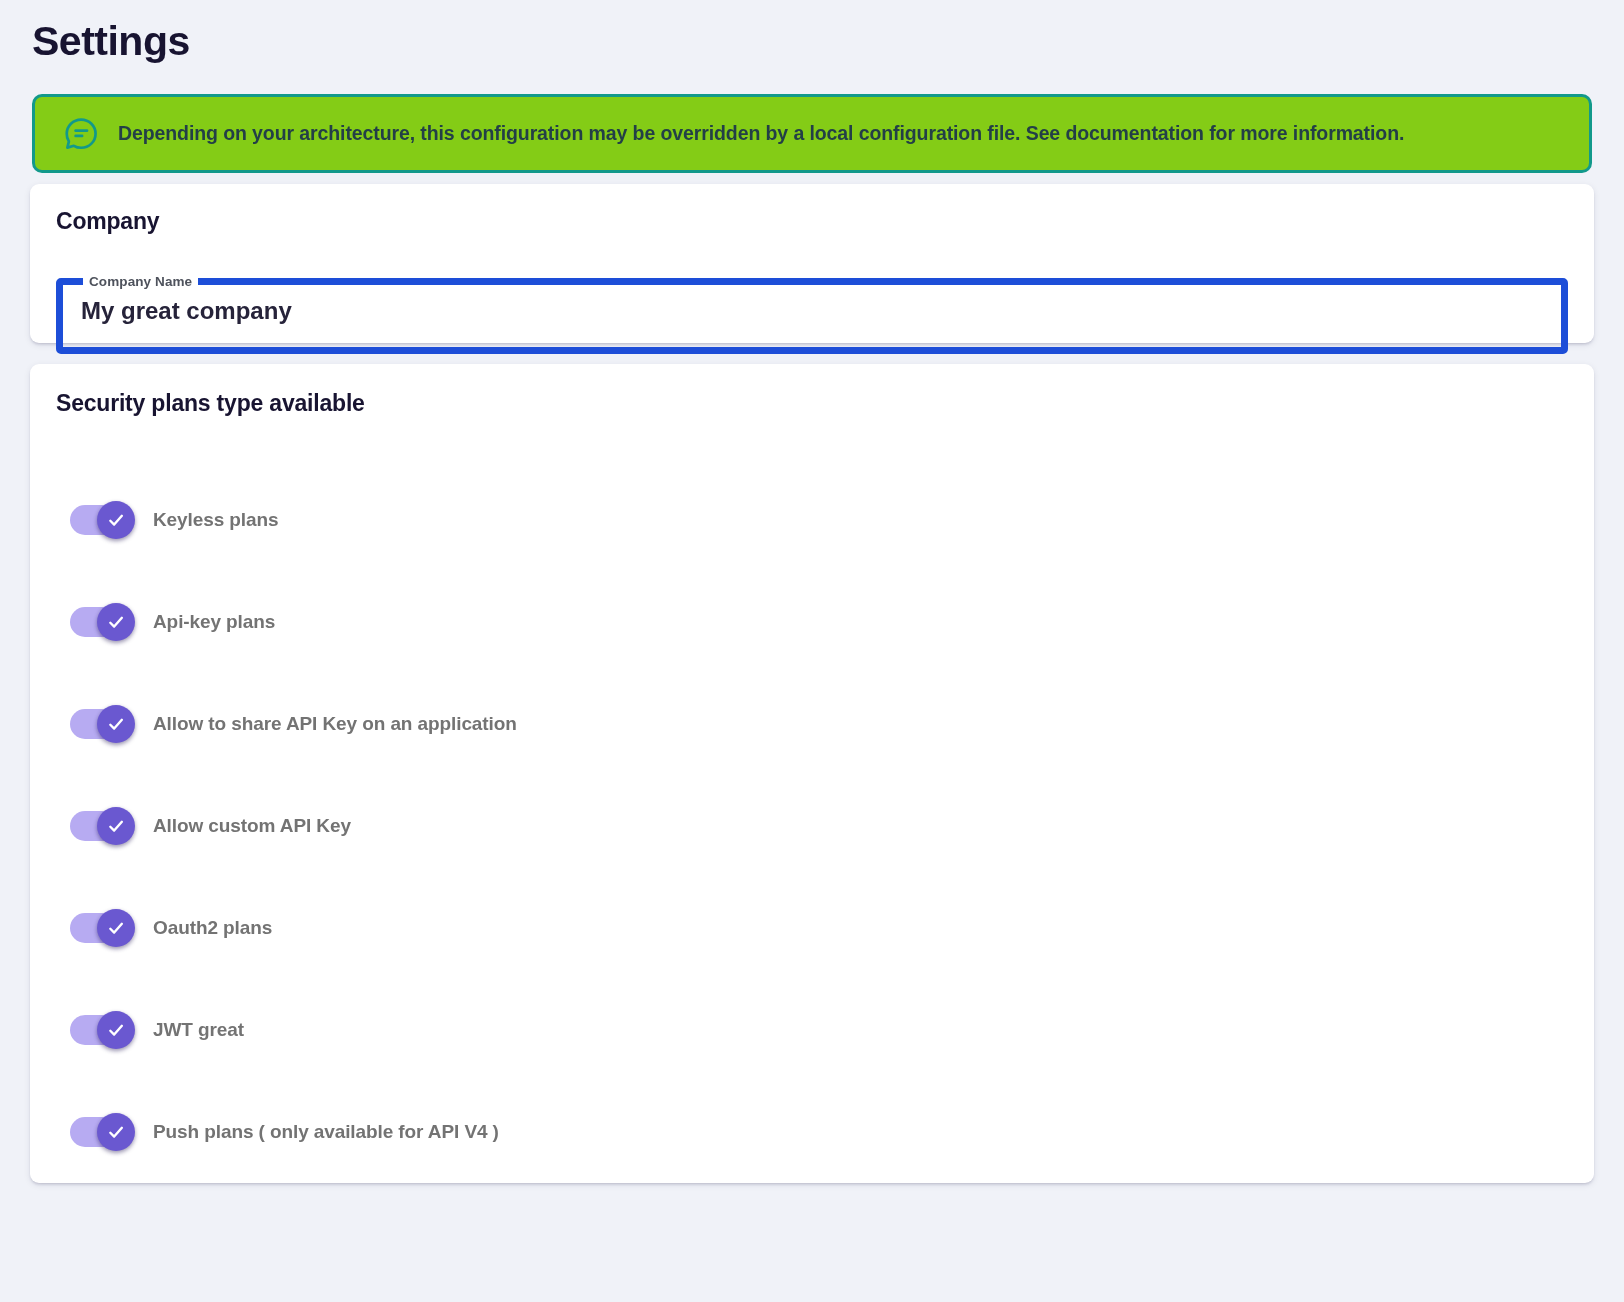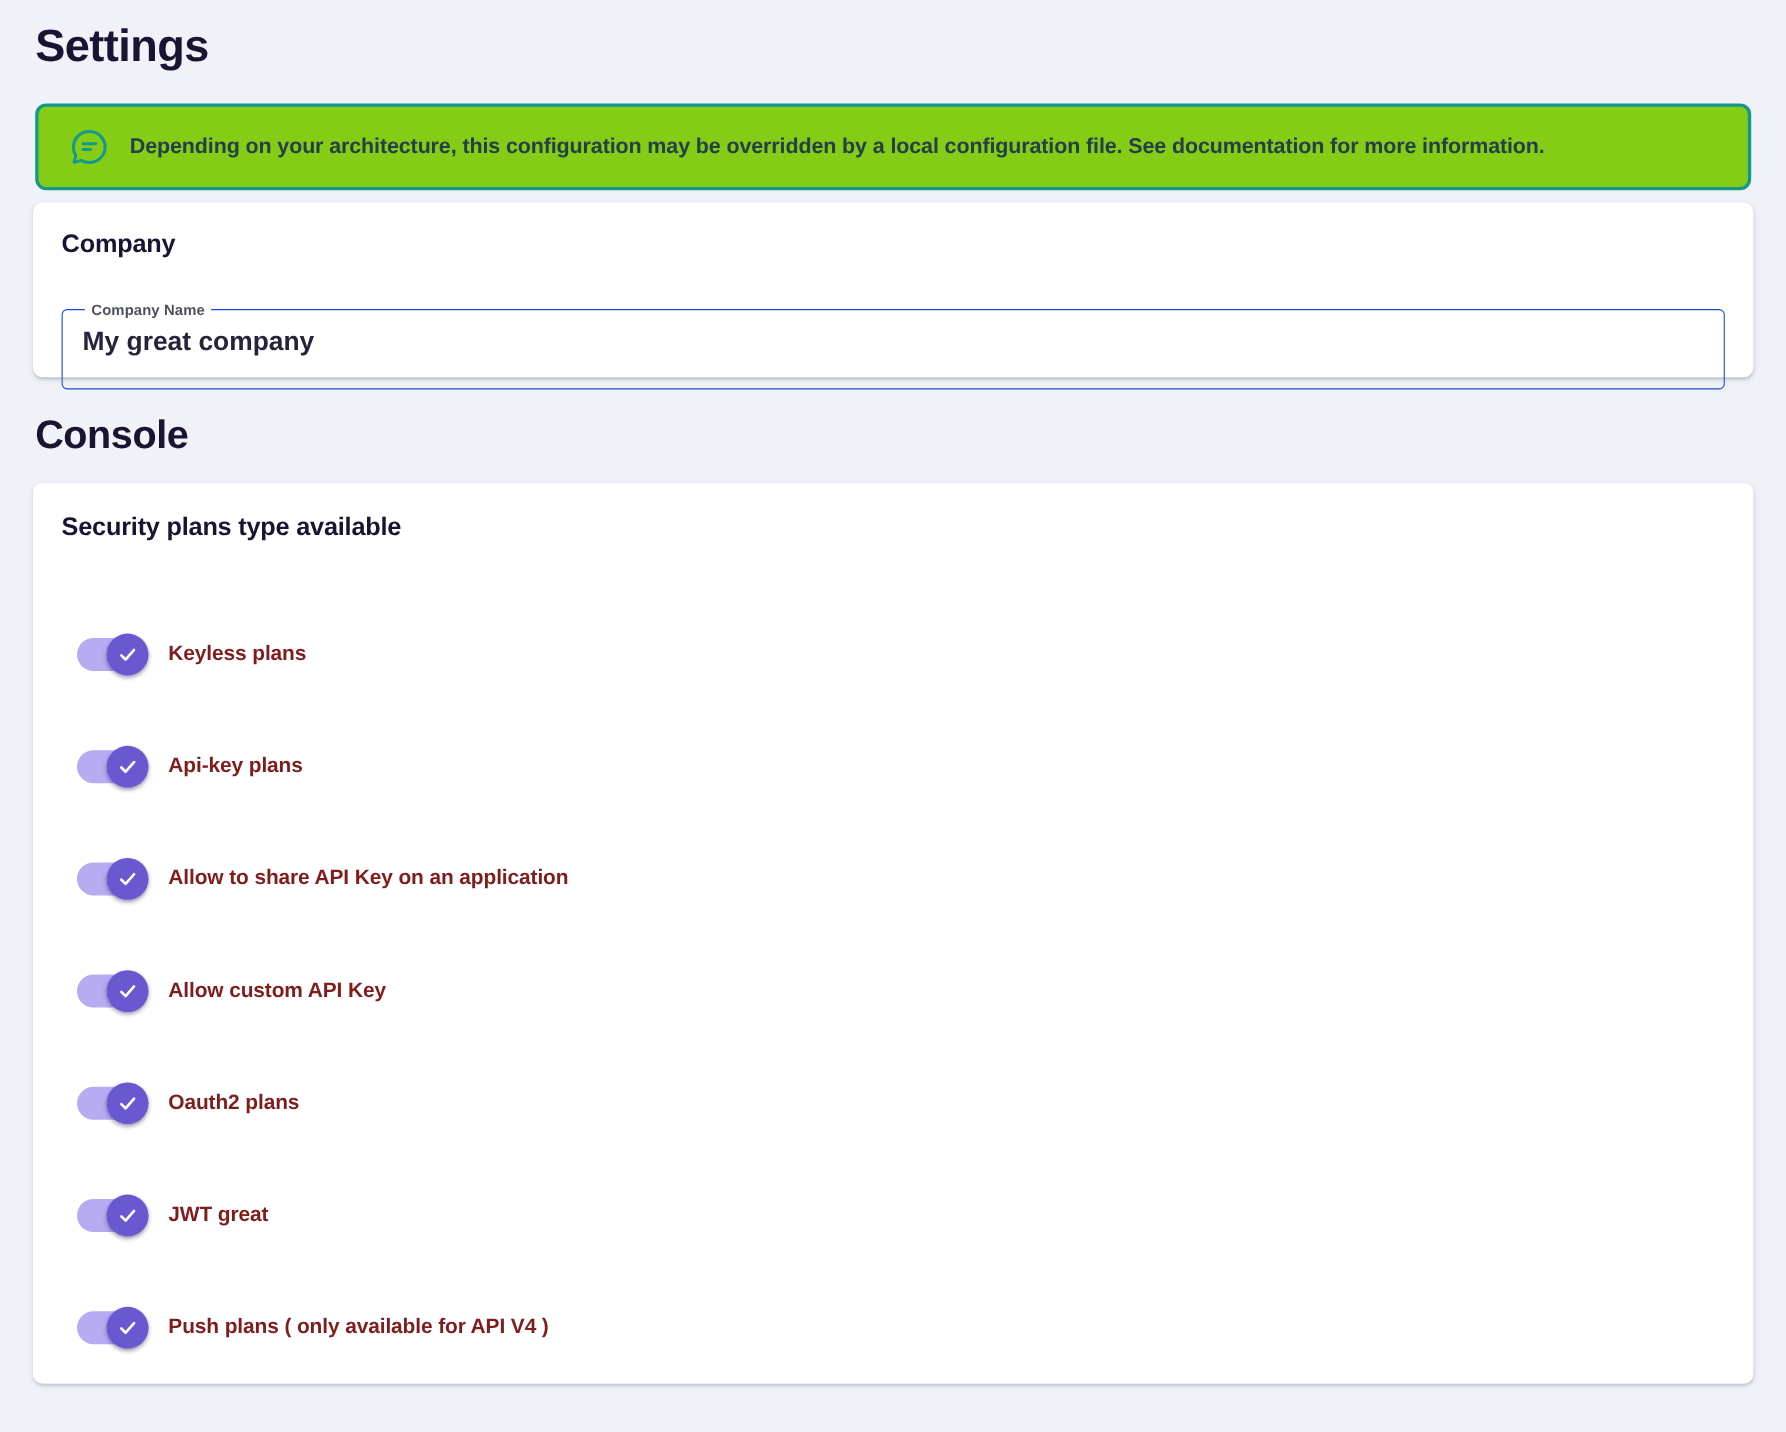"Company Name" .mat-field { border: 1px solid #1d4ed8 -> 7px solid #1d4ed8 }
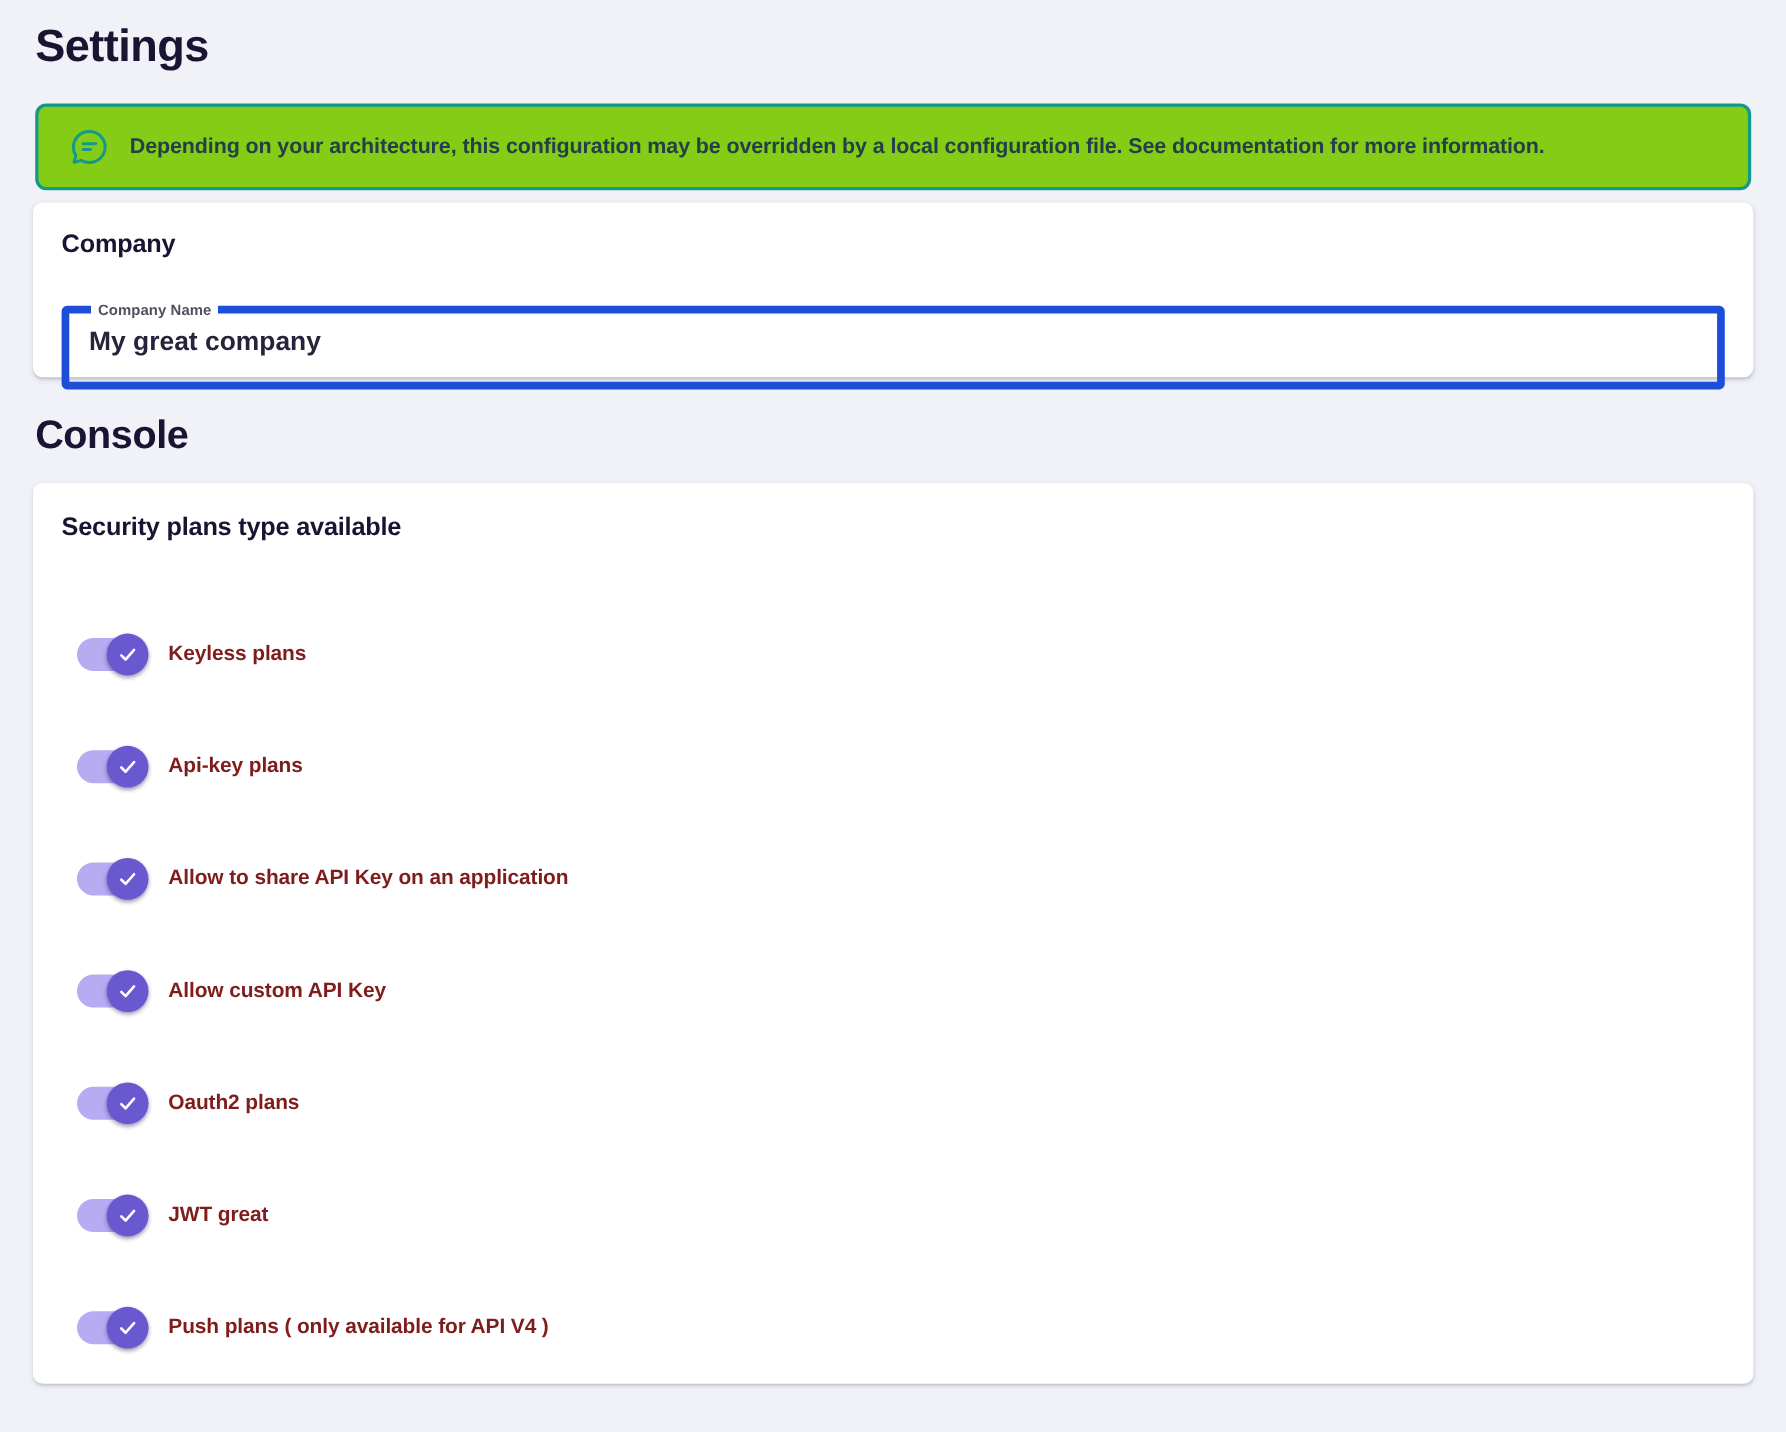"Console" h1.section-title { html: <h1>Console</h1> -> none }
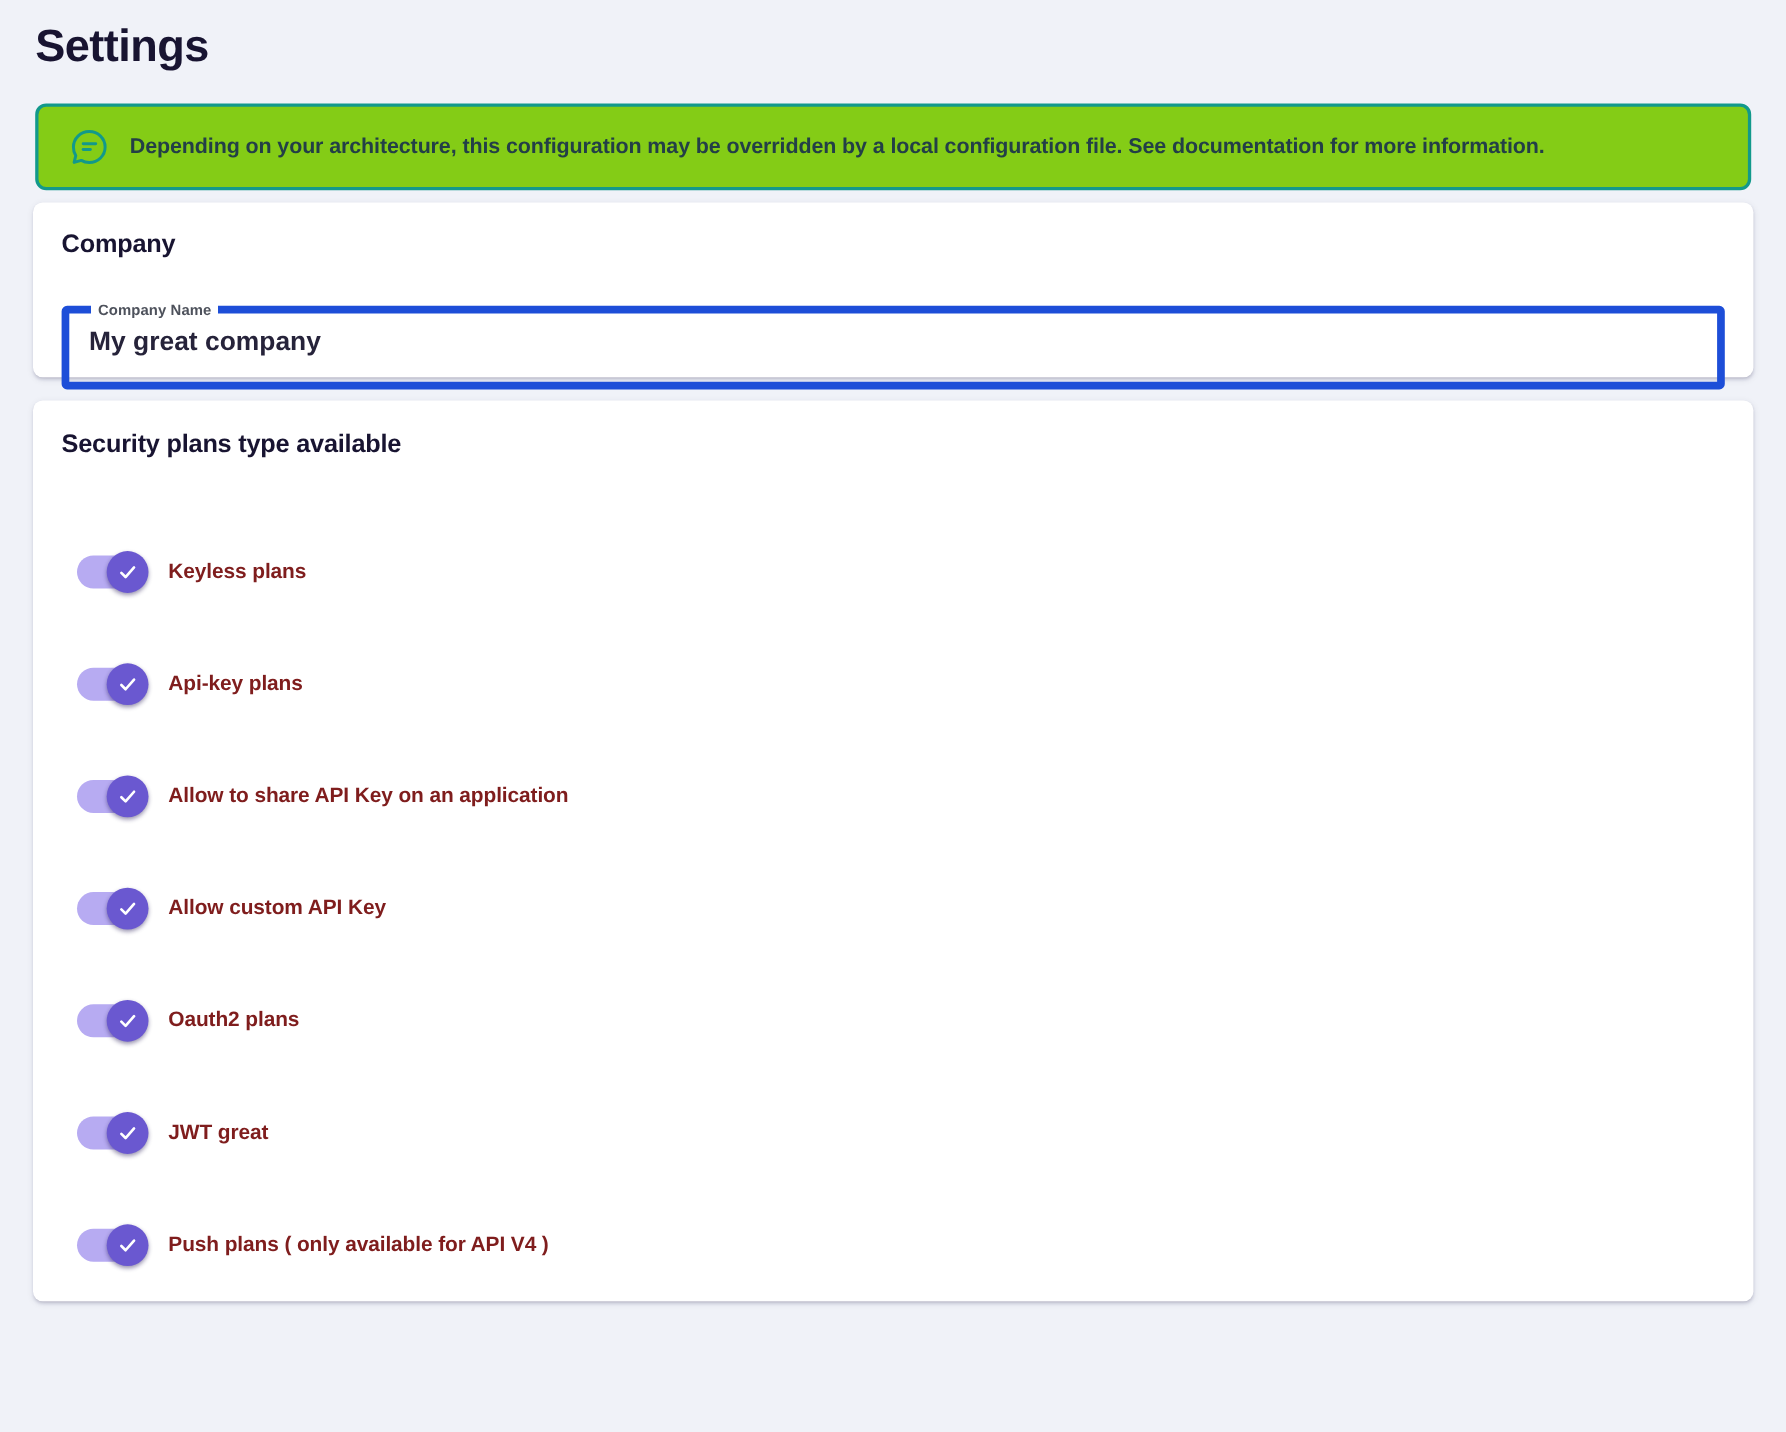"Keyless plans" .toggle-label { color: #7f1d1d -> #737373 }
